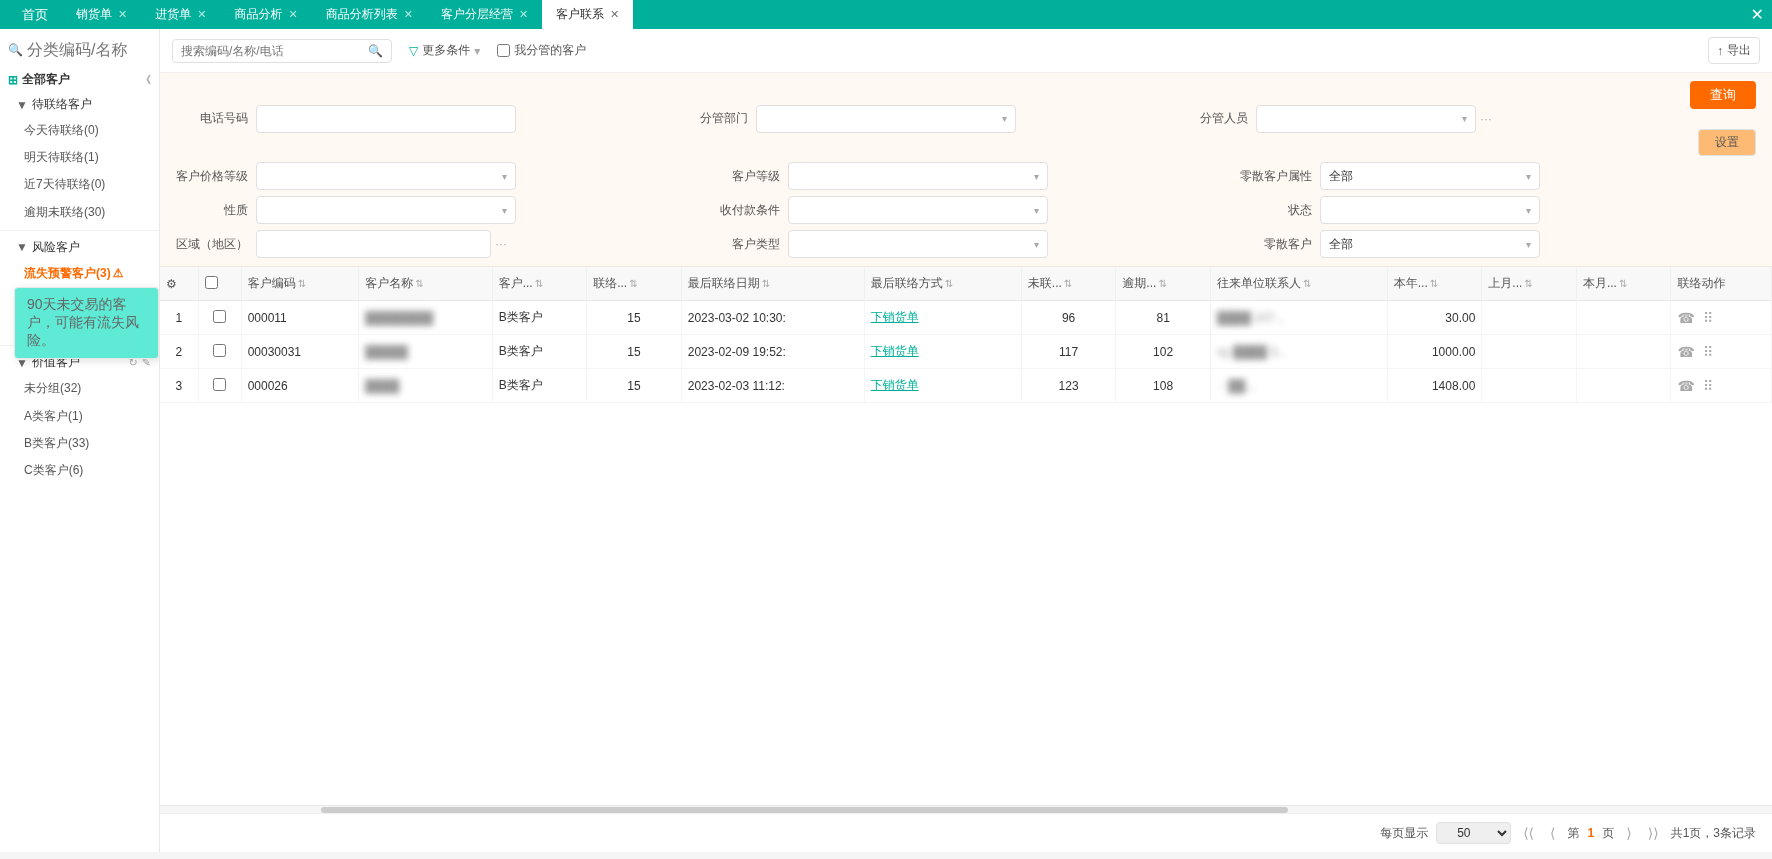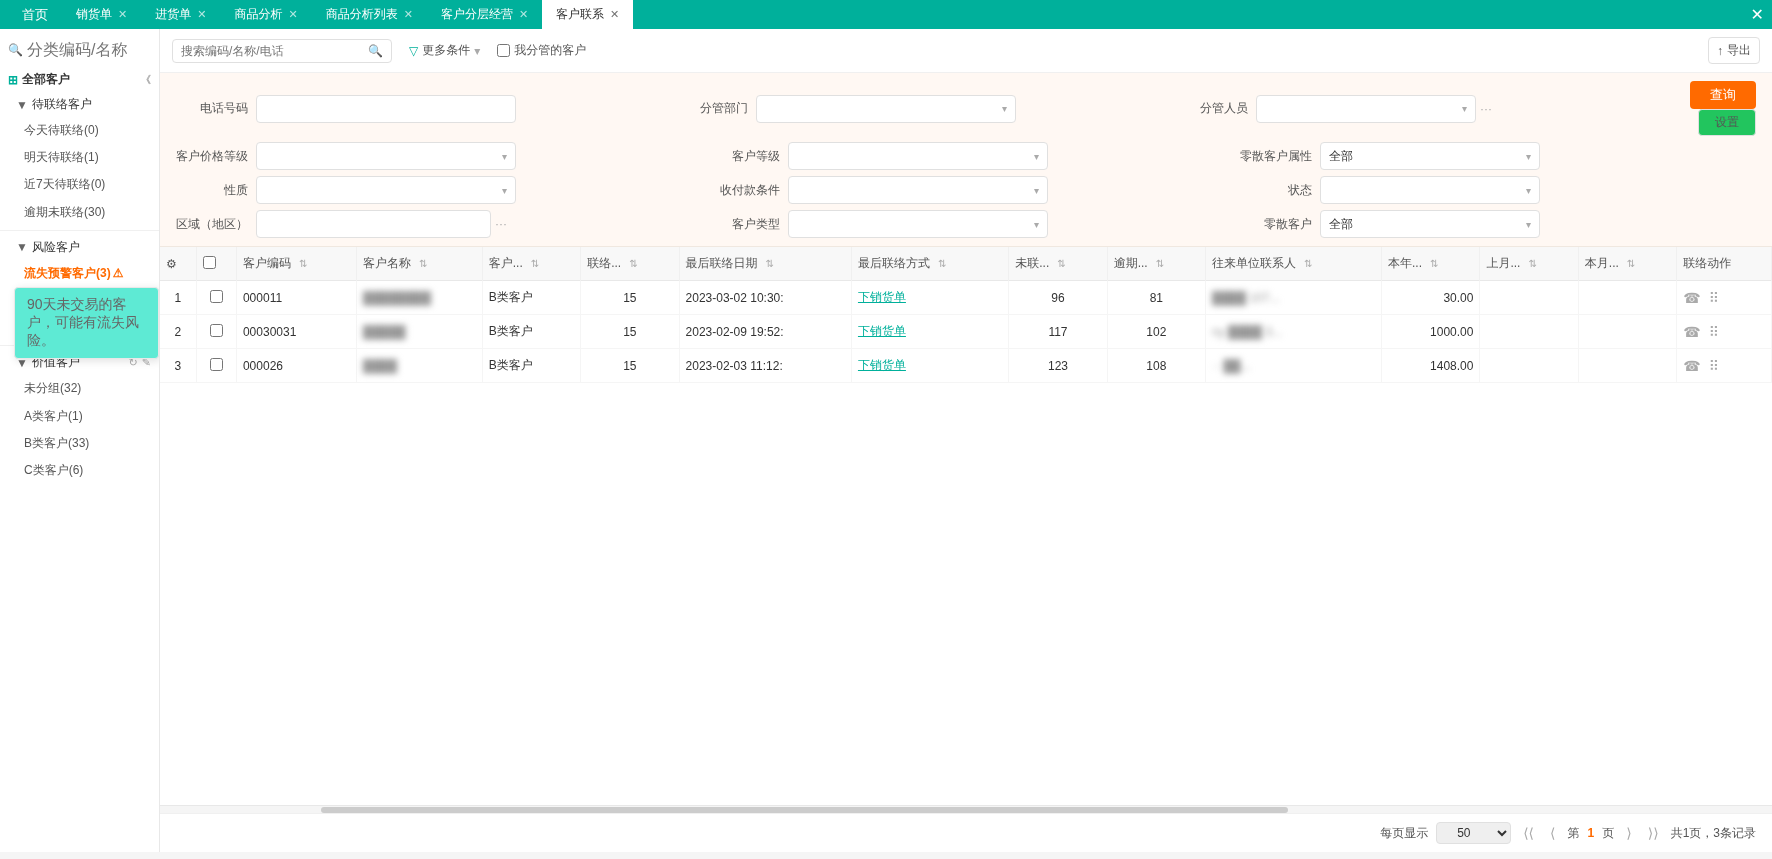"查询" .filter-actions { gap: 0 -> 20px }
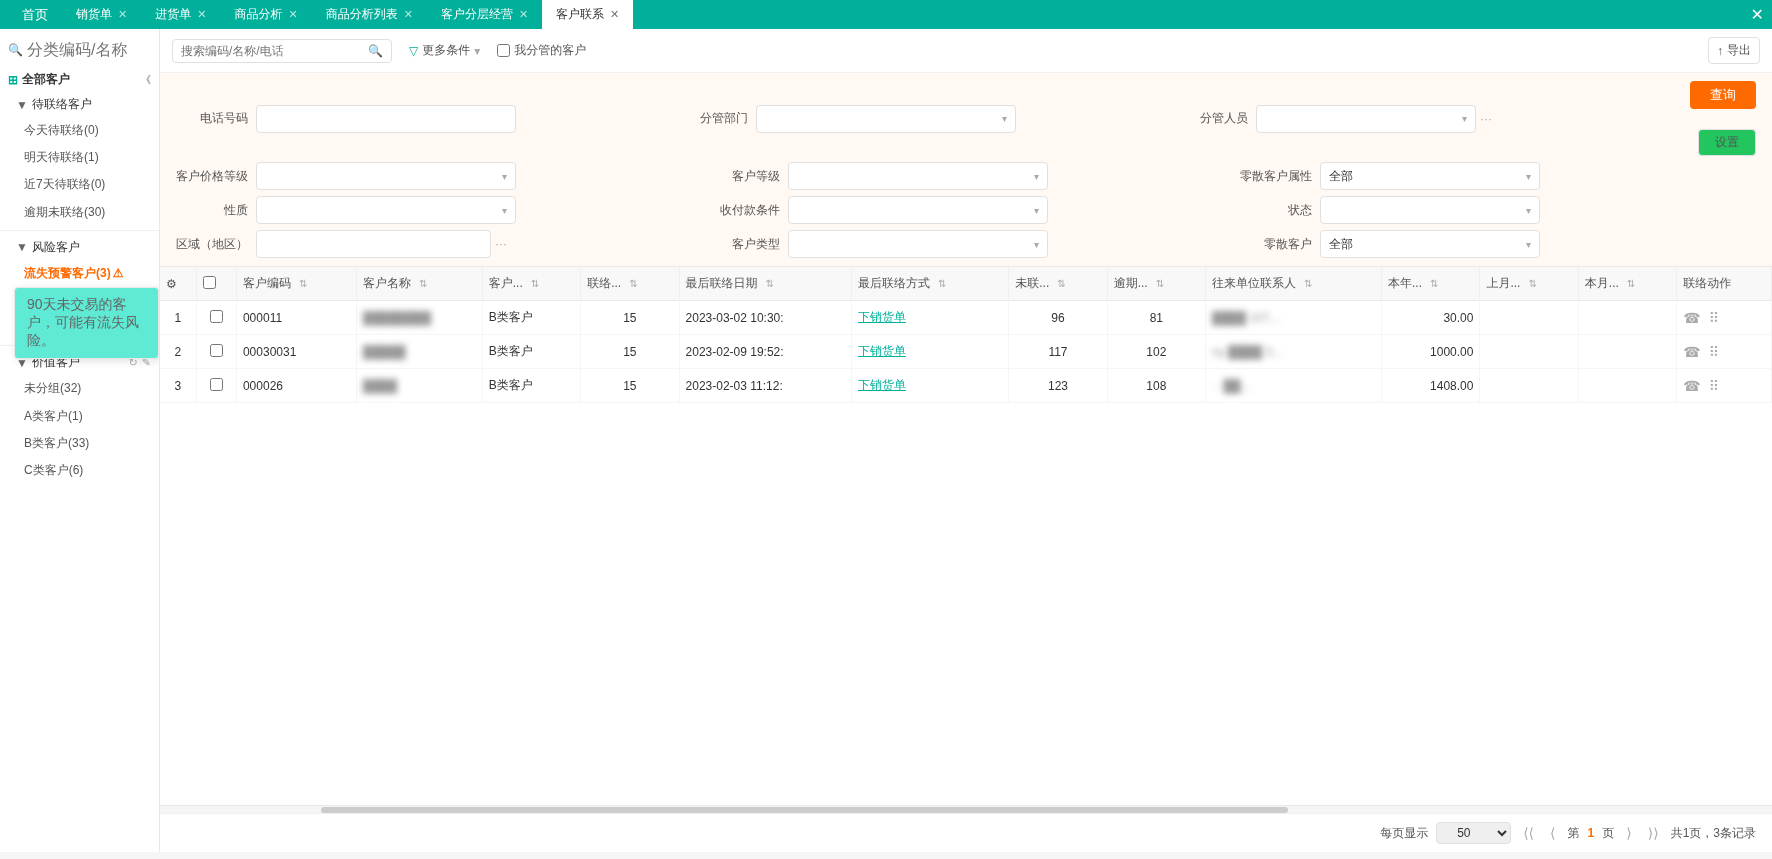"设置" .btn-settings { background: #22c55e -> #fdba74 }
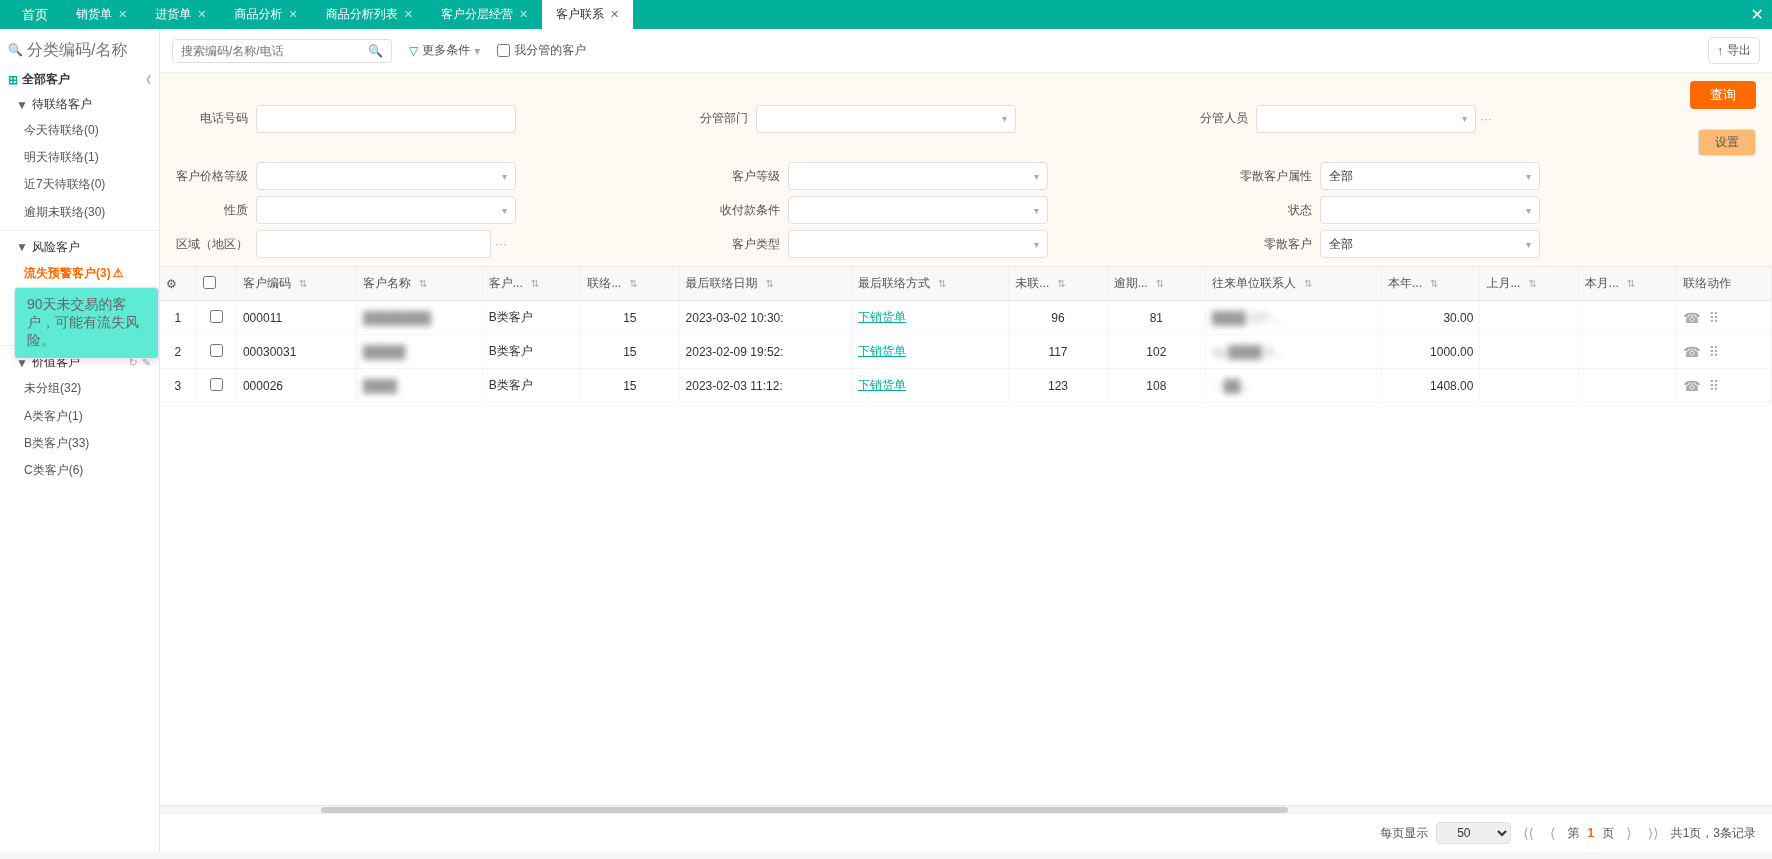"客户编码" thead th .th-inner { gap: 8px -> 2px }
